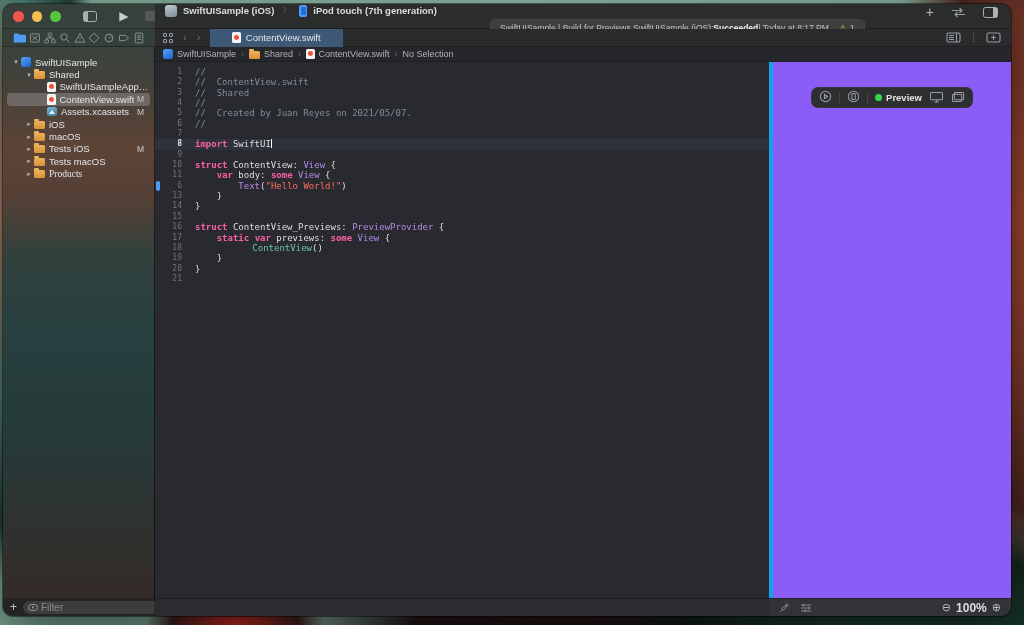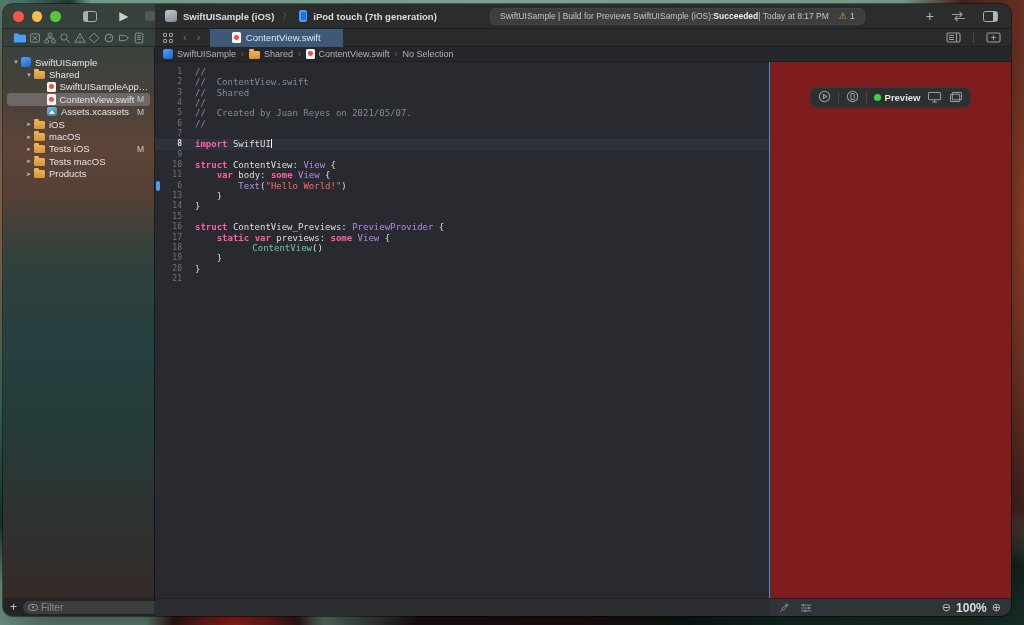"SwiftUISample (iOS)" .tb-main { align-items: center -> flex-start }
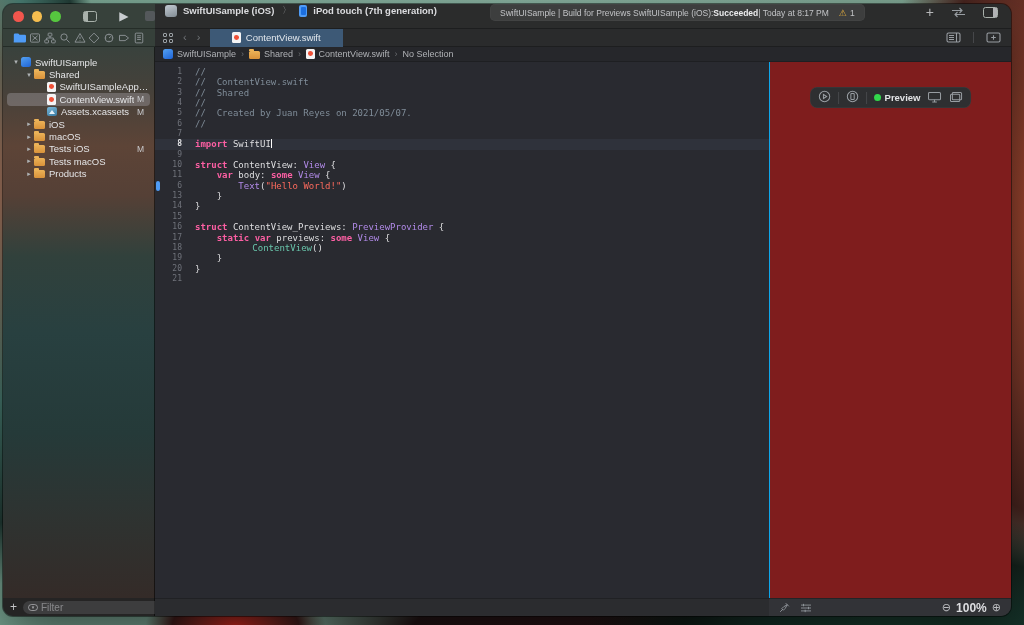"SwiftUISample | Build for Previews" .status-pill { margin: 0 auto -> 15px auto }
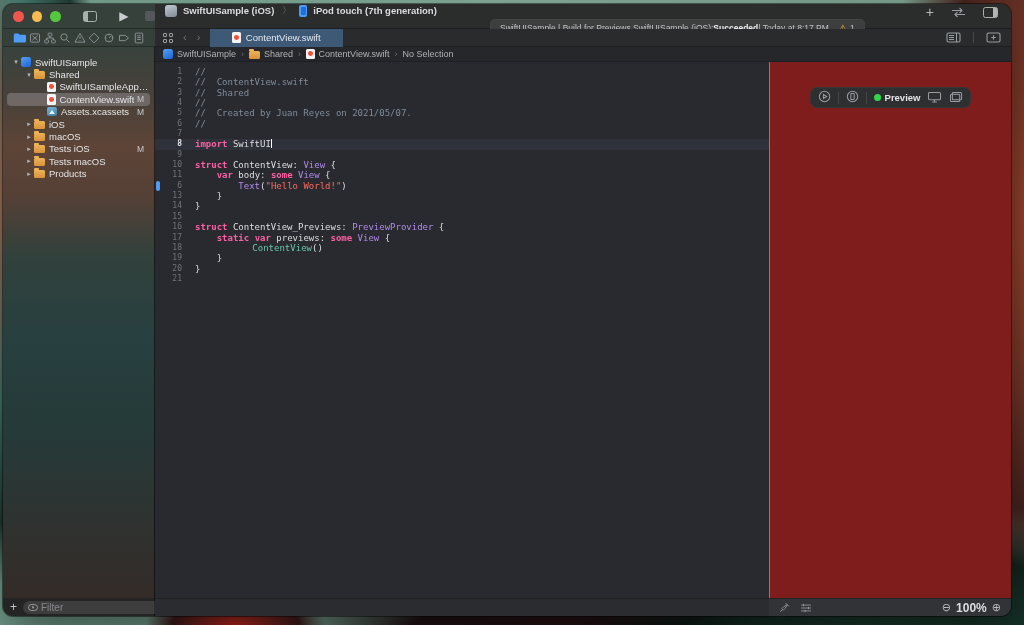"Preview" .canvas { background: #7f1d1d -> #8b5cf6; border-left: 1px solid #0ea5e9 -> 4px solid #0ea5e9 }
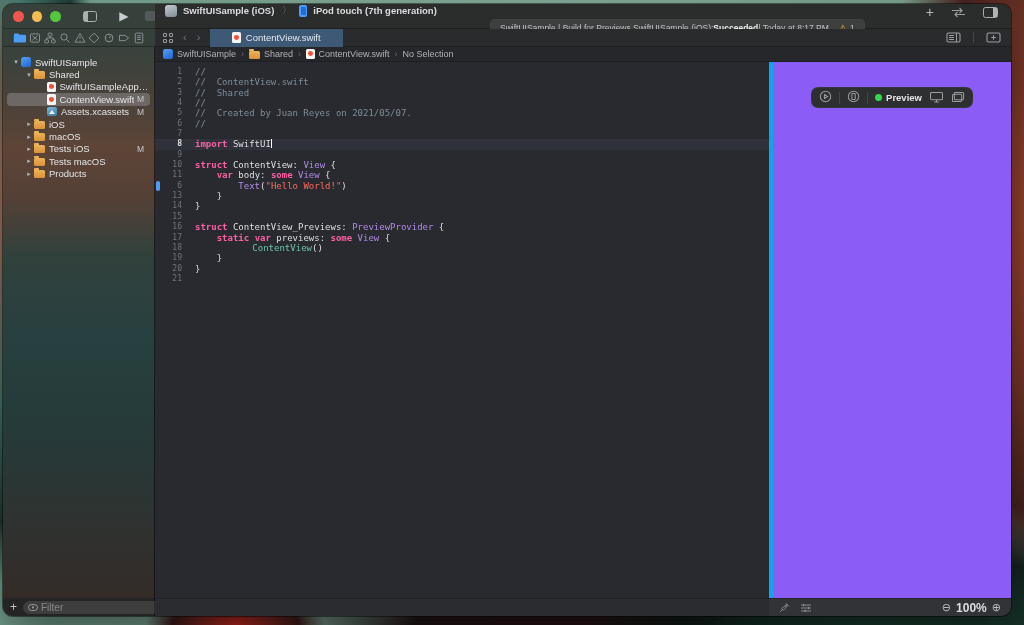"Products" div.tree-row { font-family: none -> Liberation Serif, serif }
